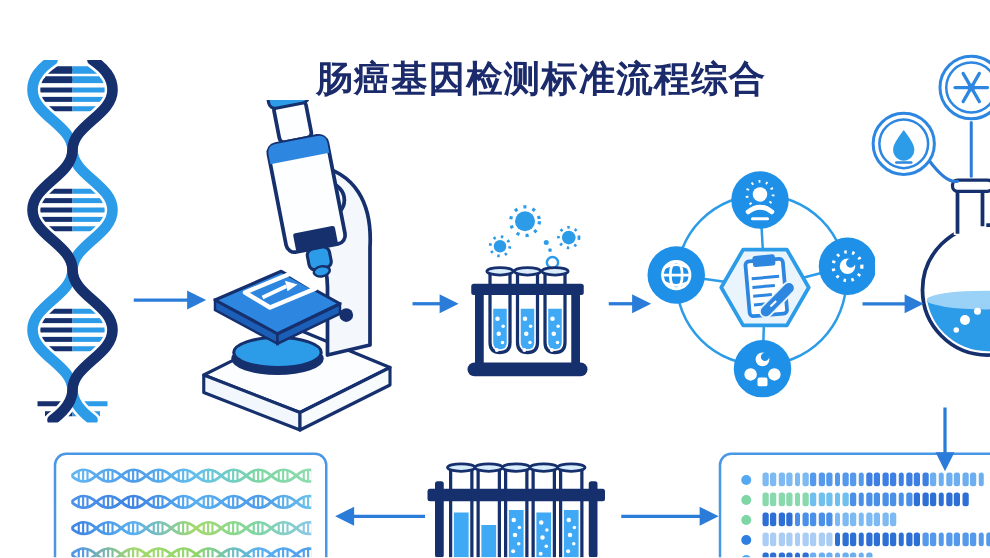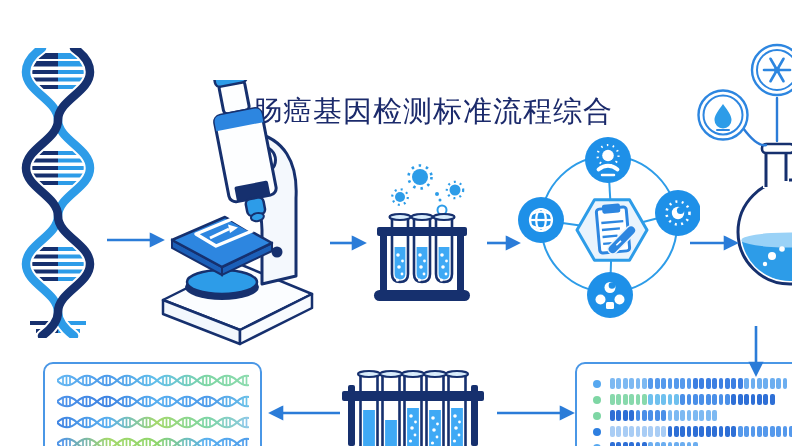"肠癌基因检测标准流程综合" #title { font-weight: normal -> bold; margin-top: 48px -> none }
